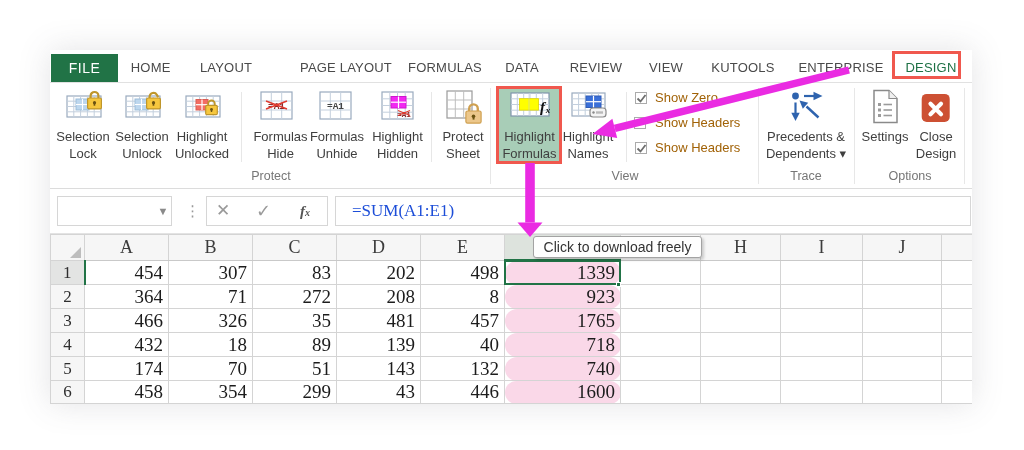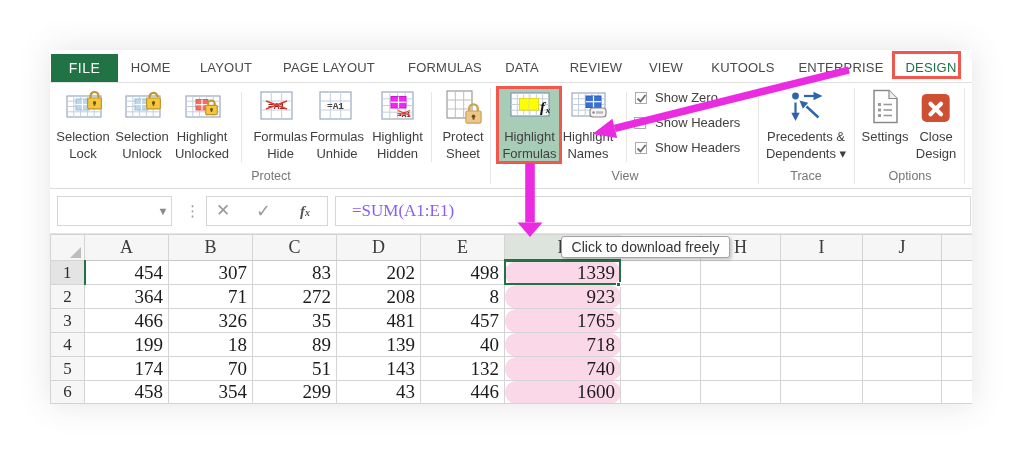"PAGE LAYOUT" div.tab { left: 329px -> 346px }
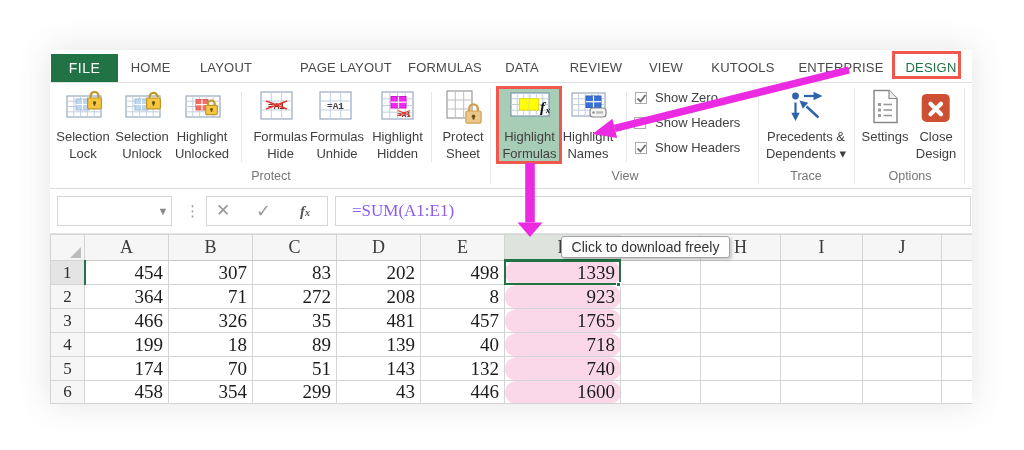"Show Zero" .cbl { color: #404040 -> #a16207 }
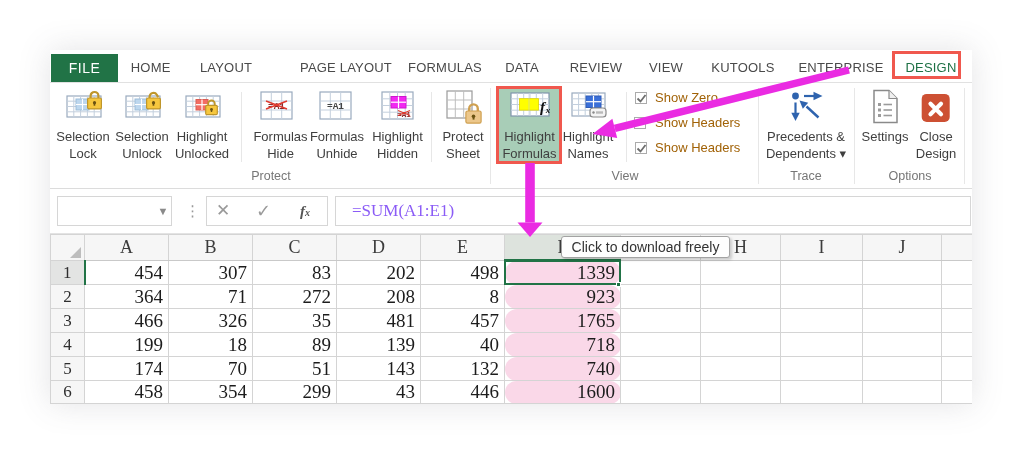"=SUM(A1:E1)" div { color: #8b5cf6 -> #1d4ed8 }
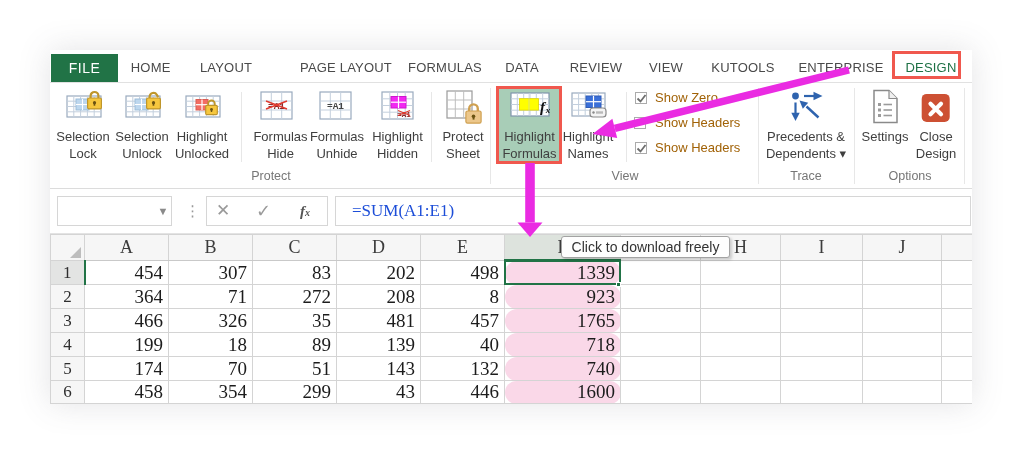"Click to download freely" .tooltip { margin-left: 28px -> none }
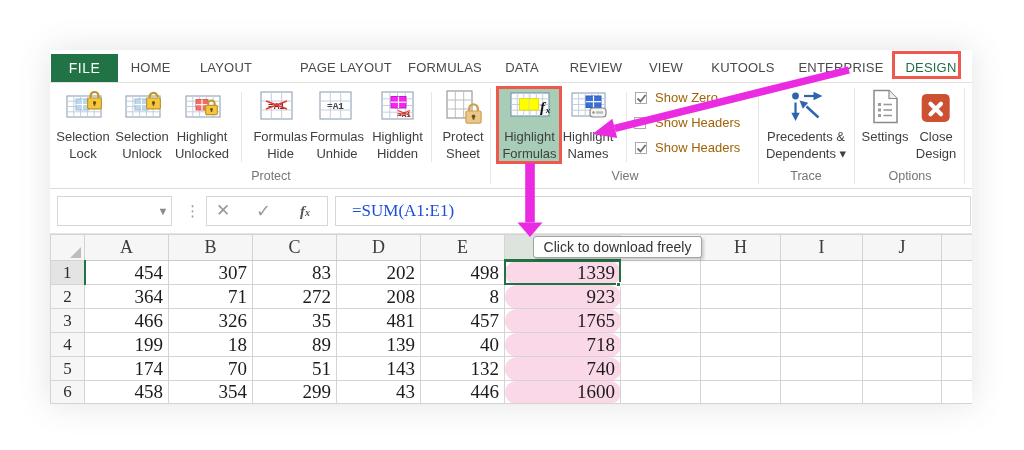"199" td.num { text: 199 -> 432 }
